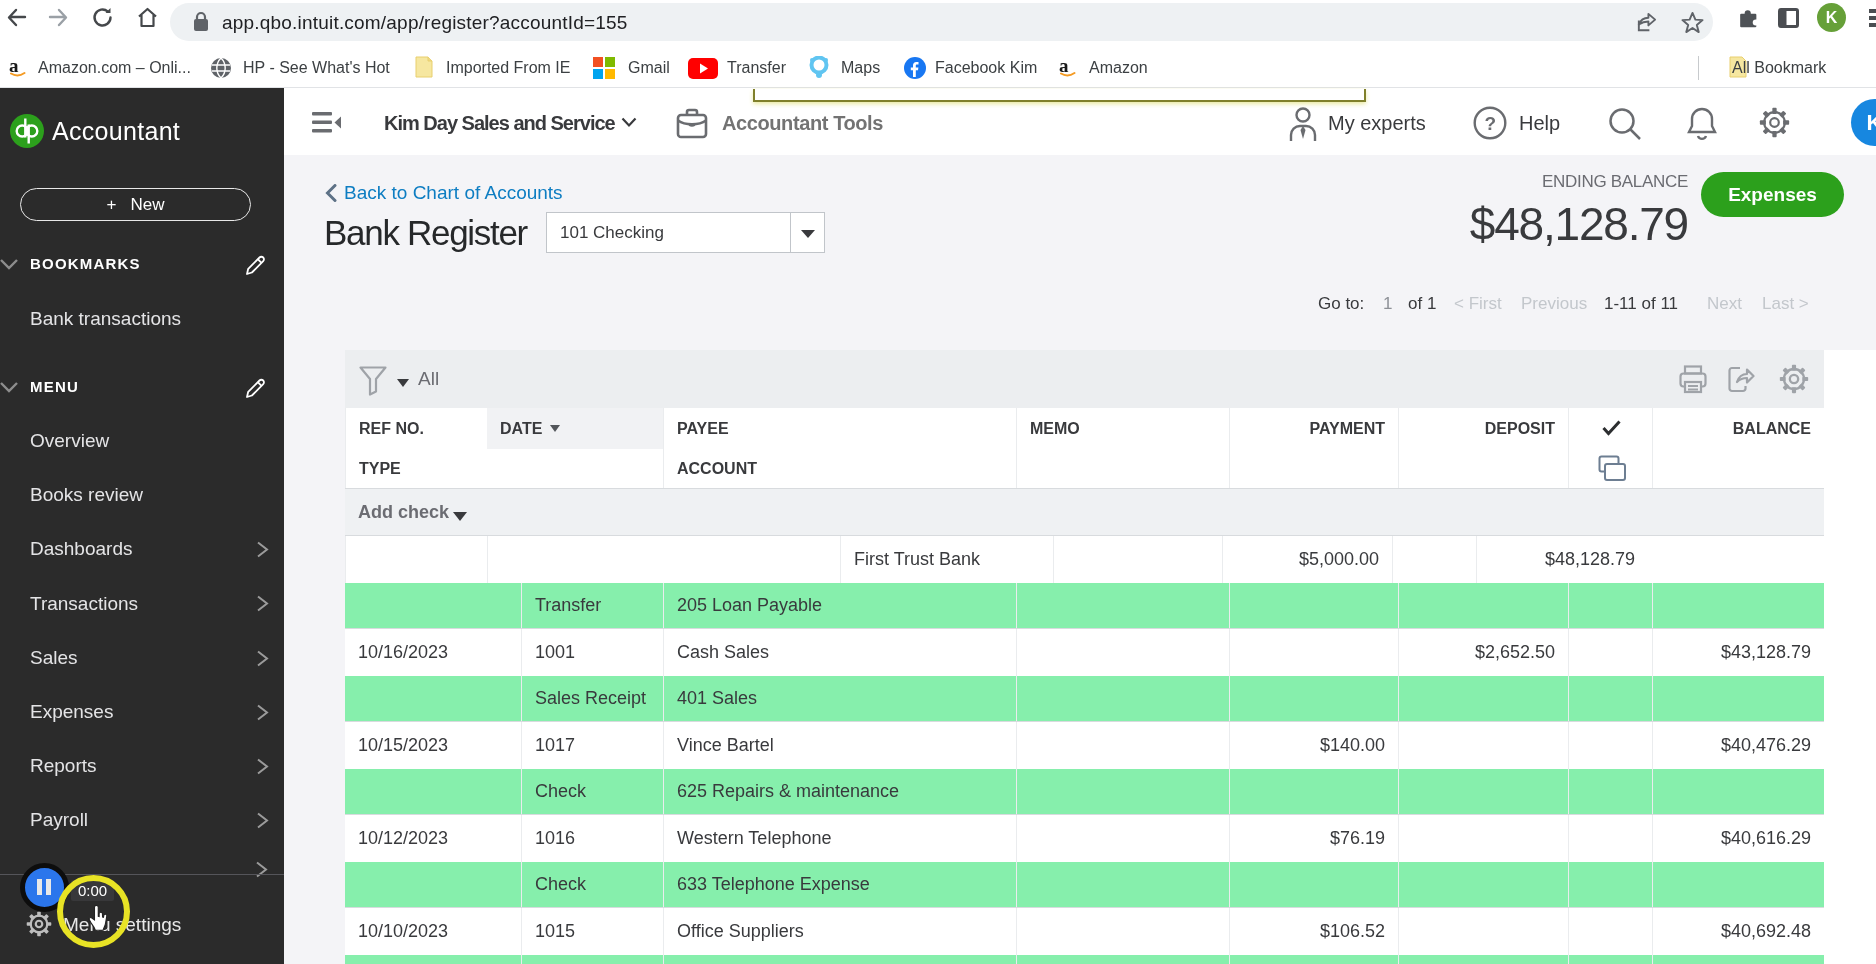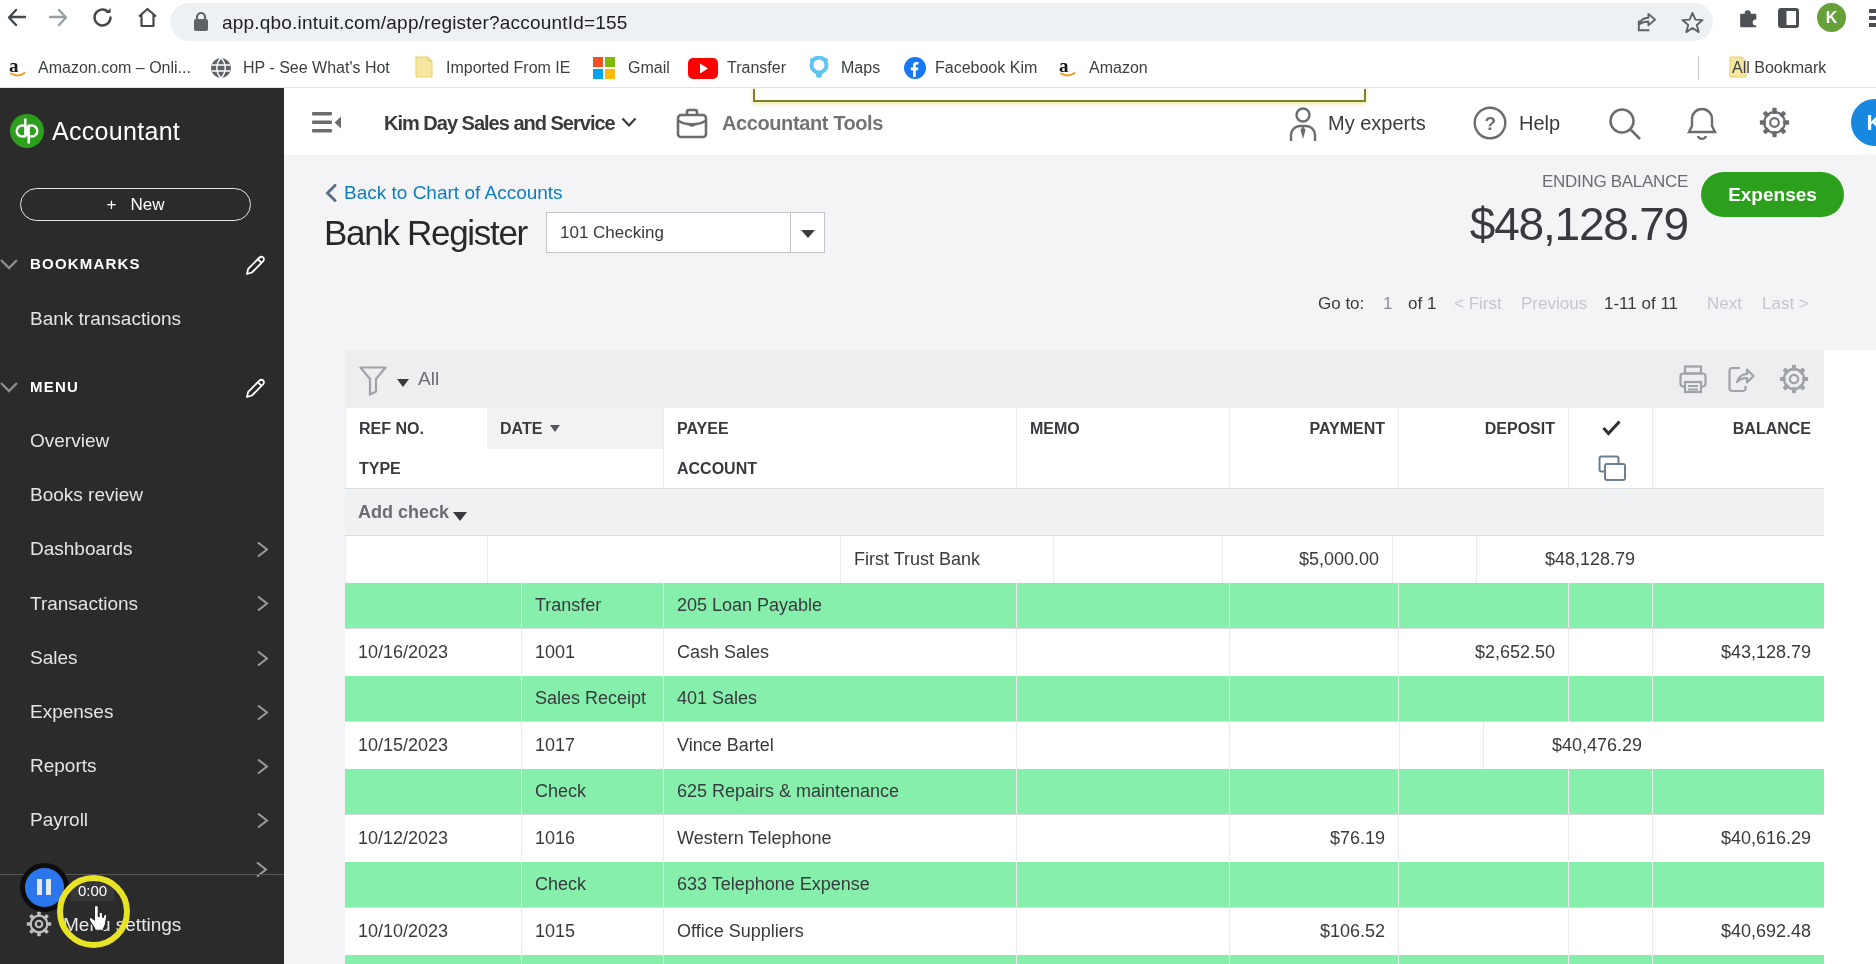"$140.00" div.c { html: none -> <div>$140.00</div> }
